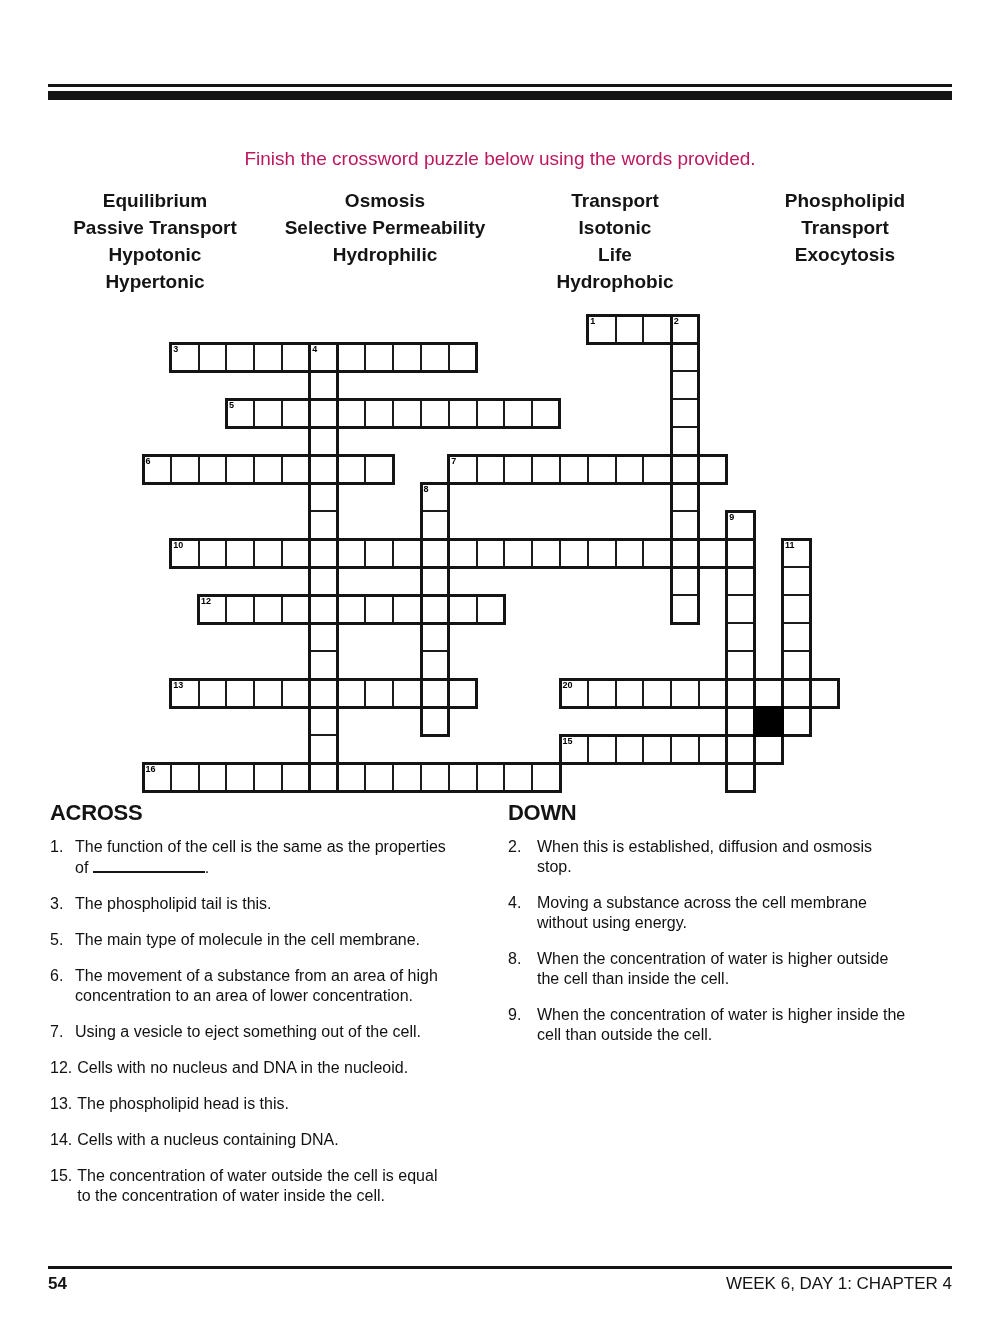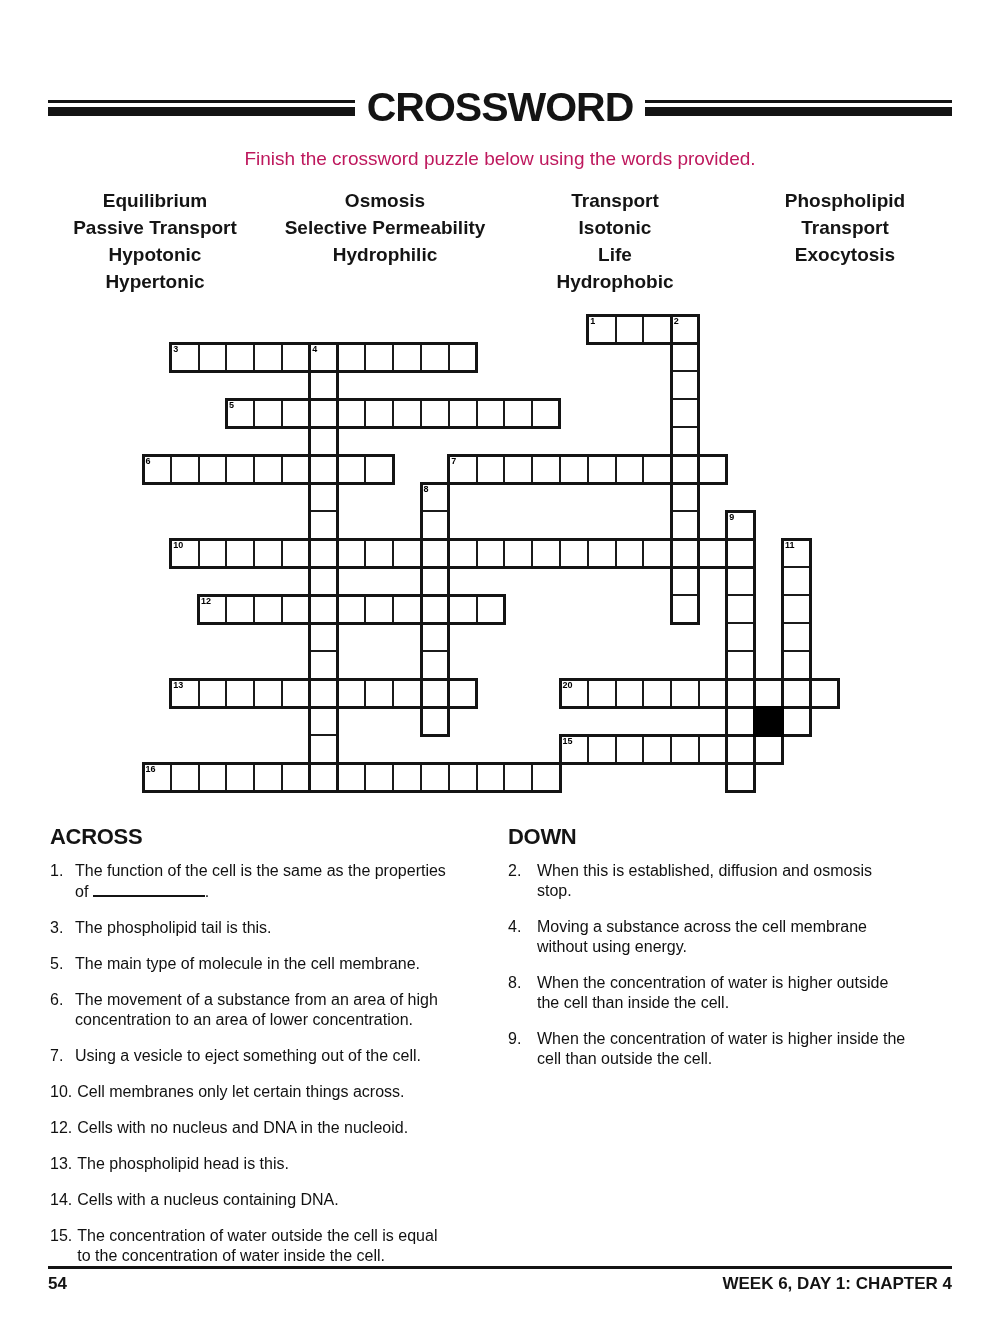"CROSSWORD" div.page-title { html: <div>CROSSWORD</div> -> none }
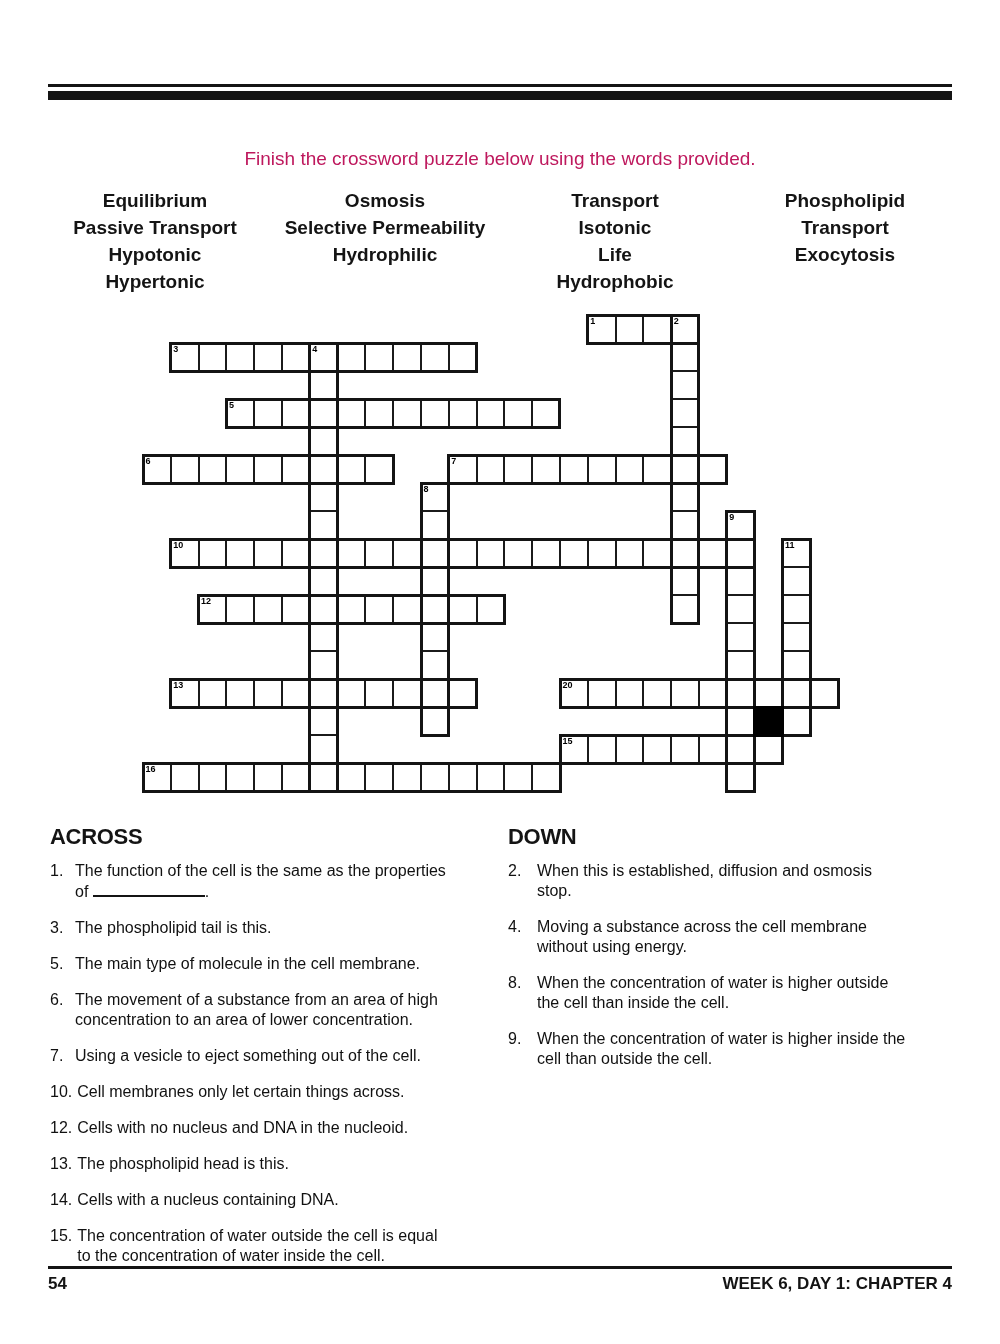"ACROSS" .clues { top: 824px -> 800px }
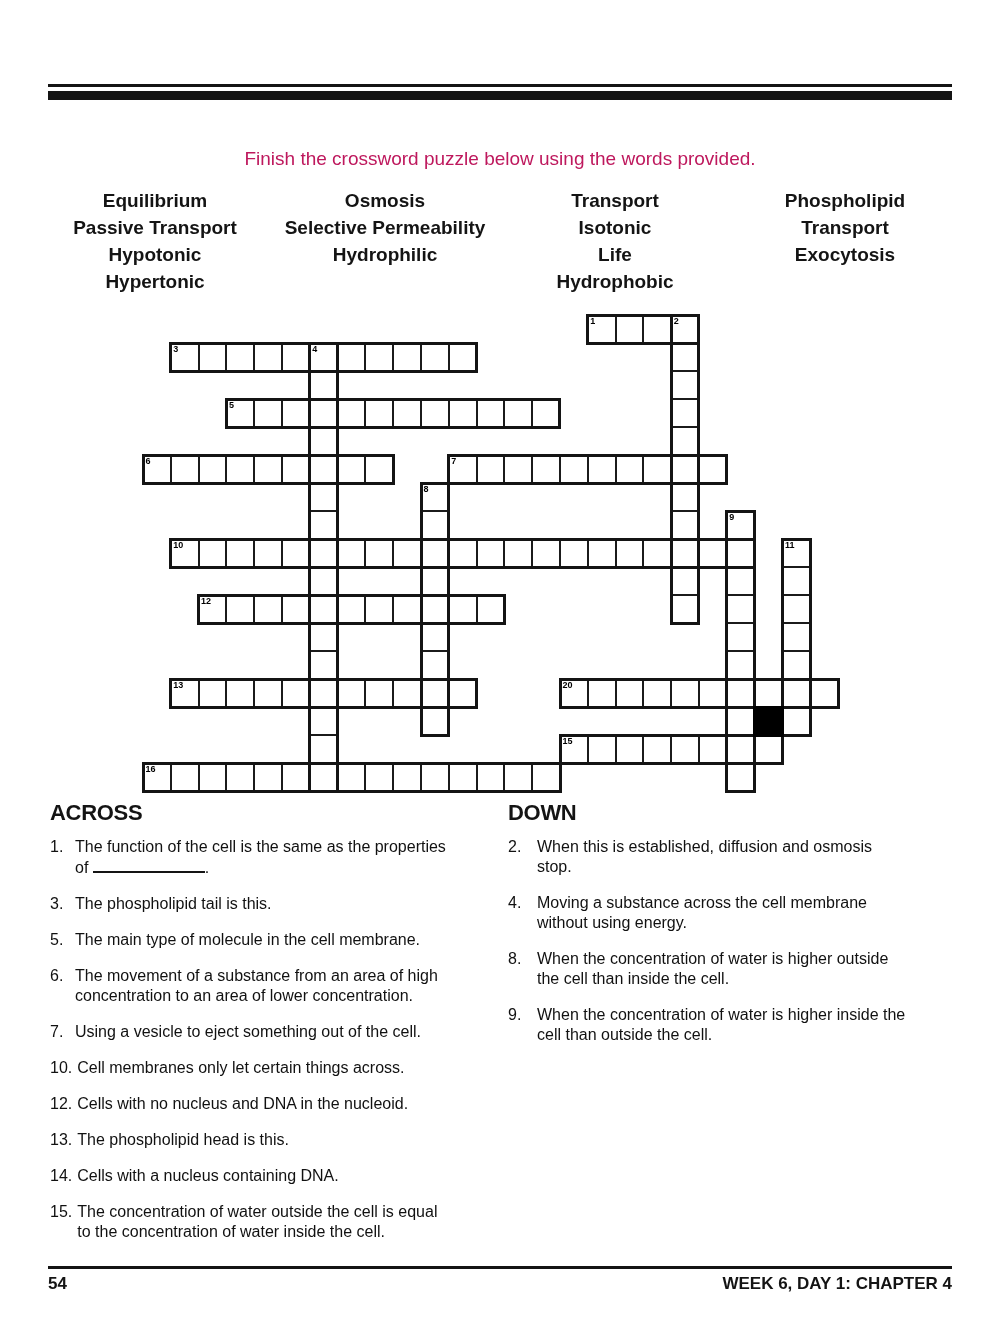"10." div.clue { html: <div> <span>10.</span> <span>Cell membranes only let certain things across.</span> </div> -> none }
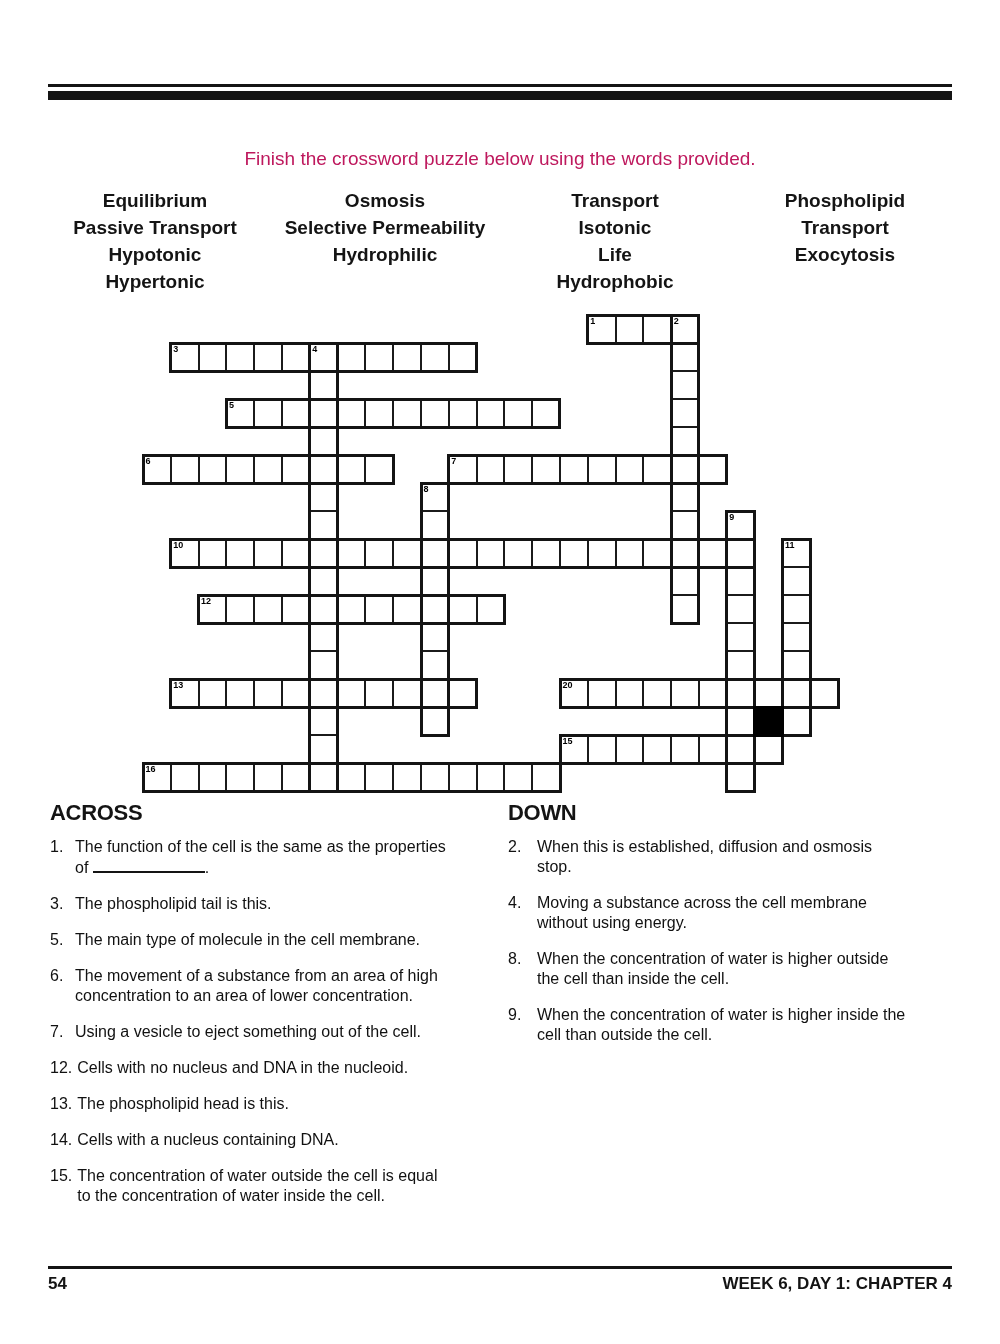"WEEK 6, DAY 1: CHAPTER" .footer-right { font-weight: bold -> normal }
